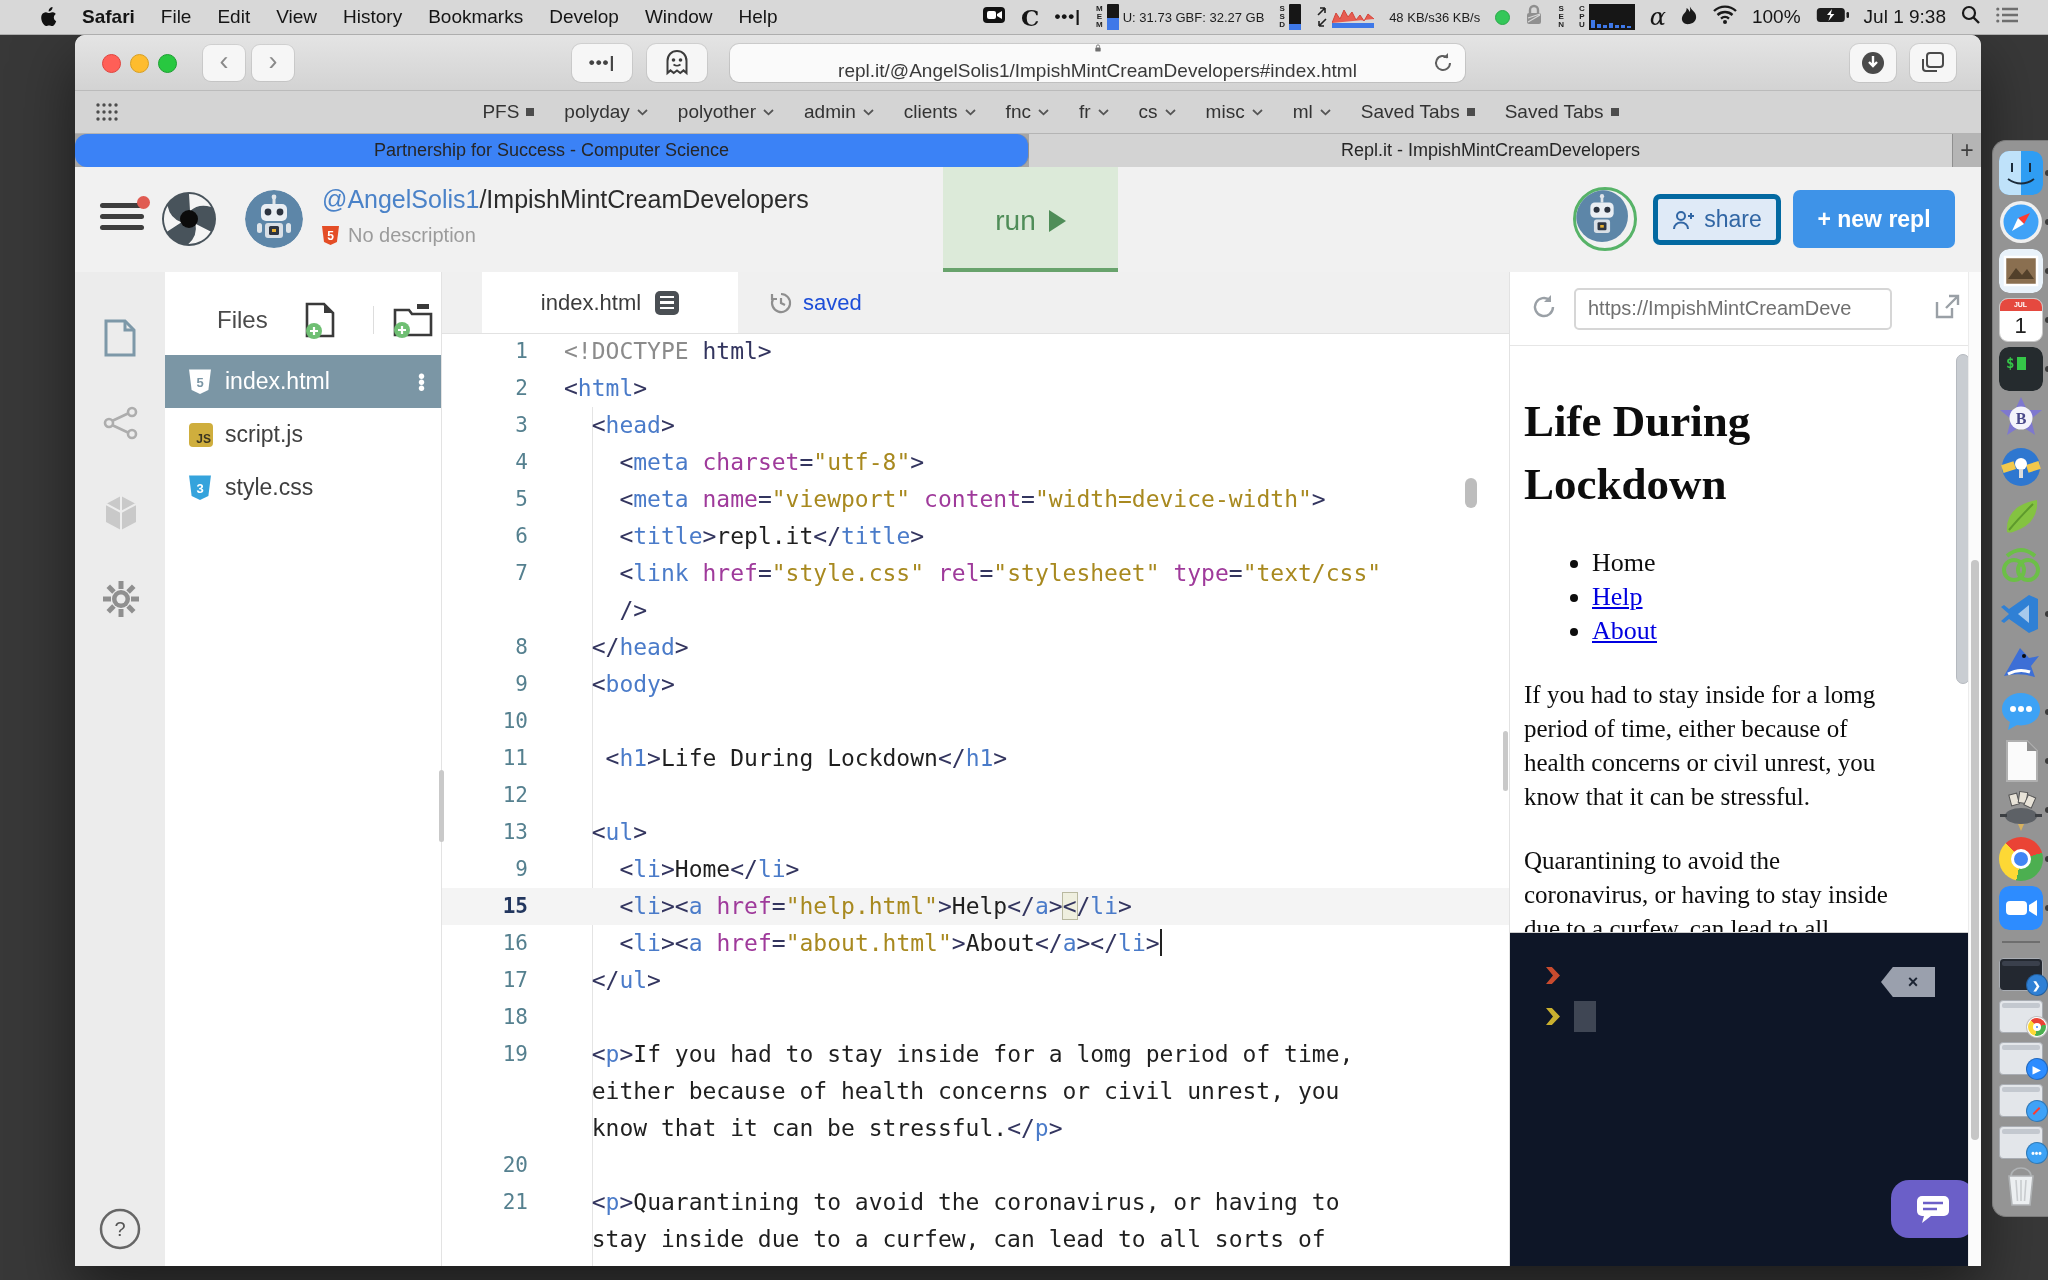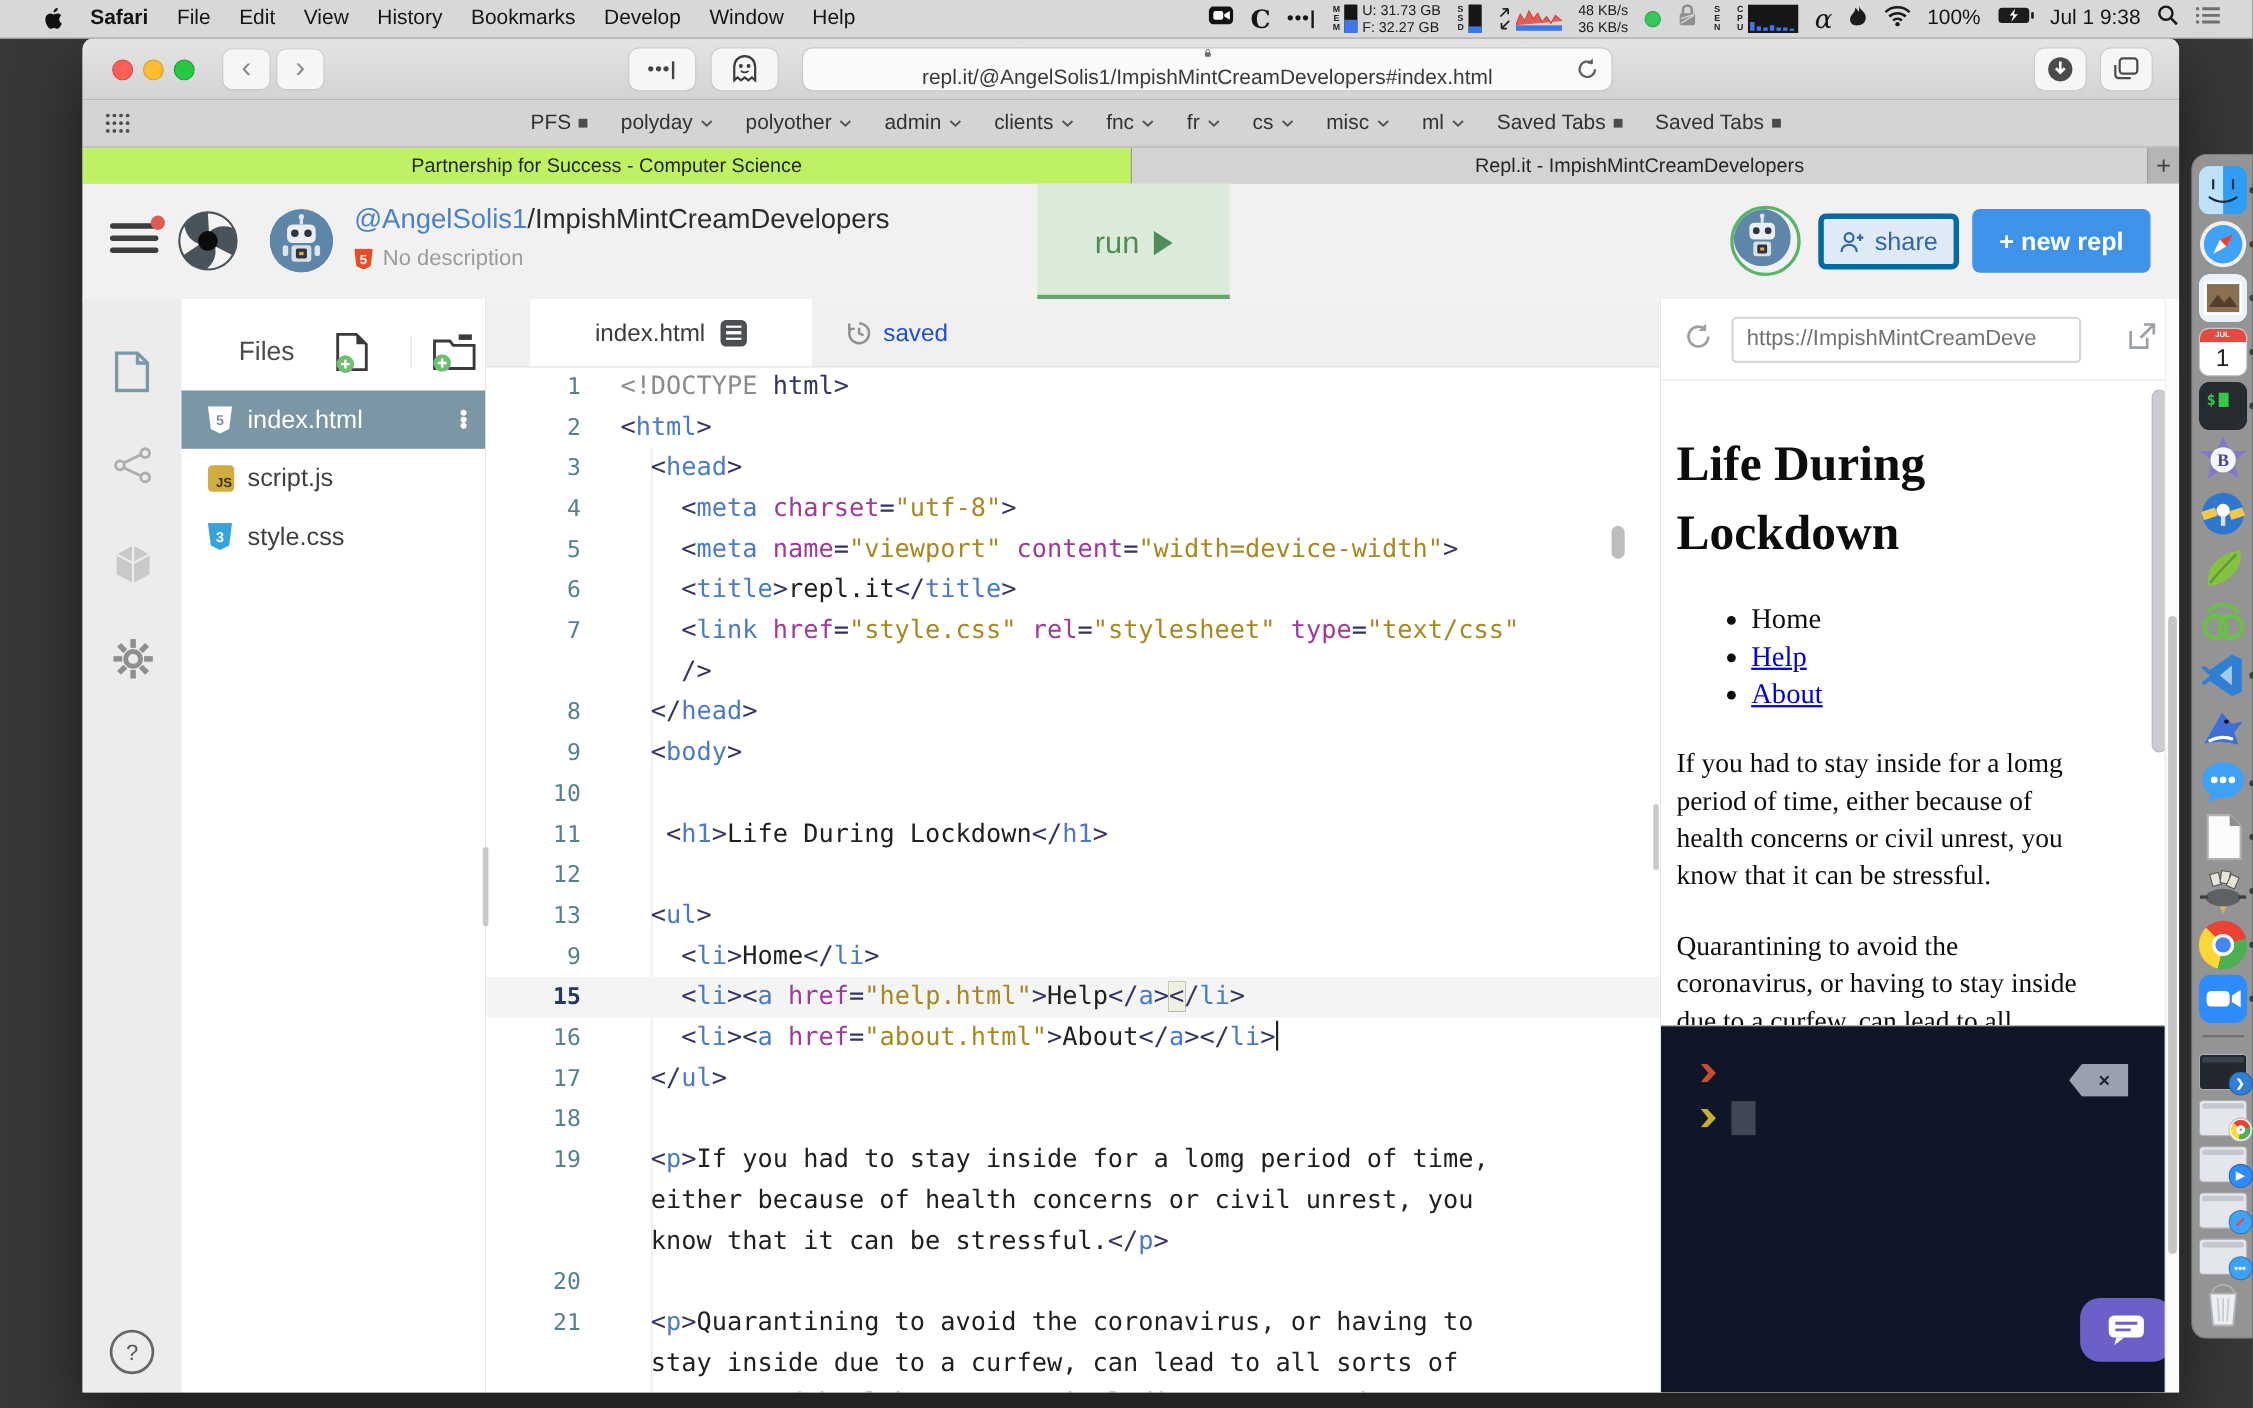"U: 31.73 GB" .two { flex-direction: column -> none }
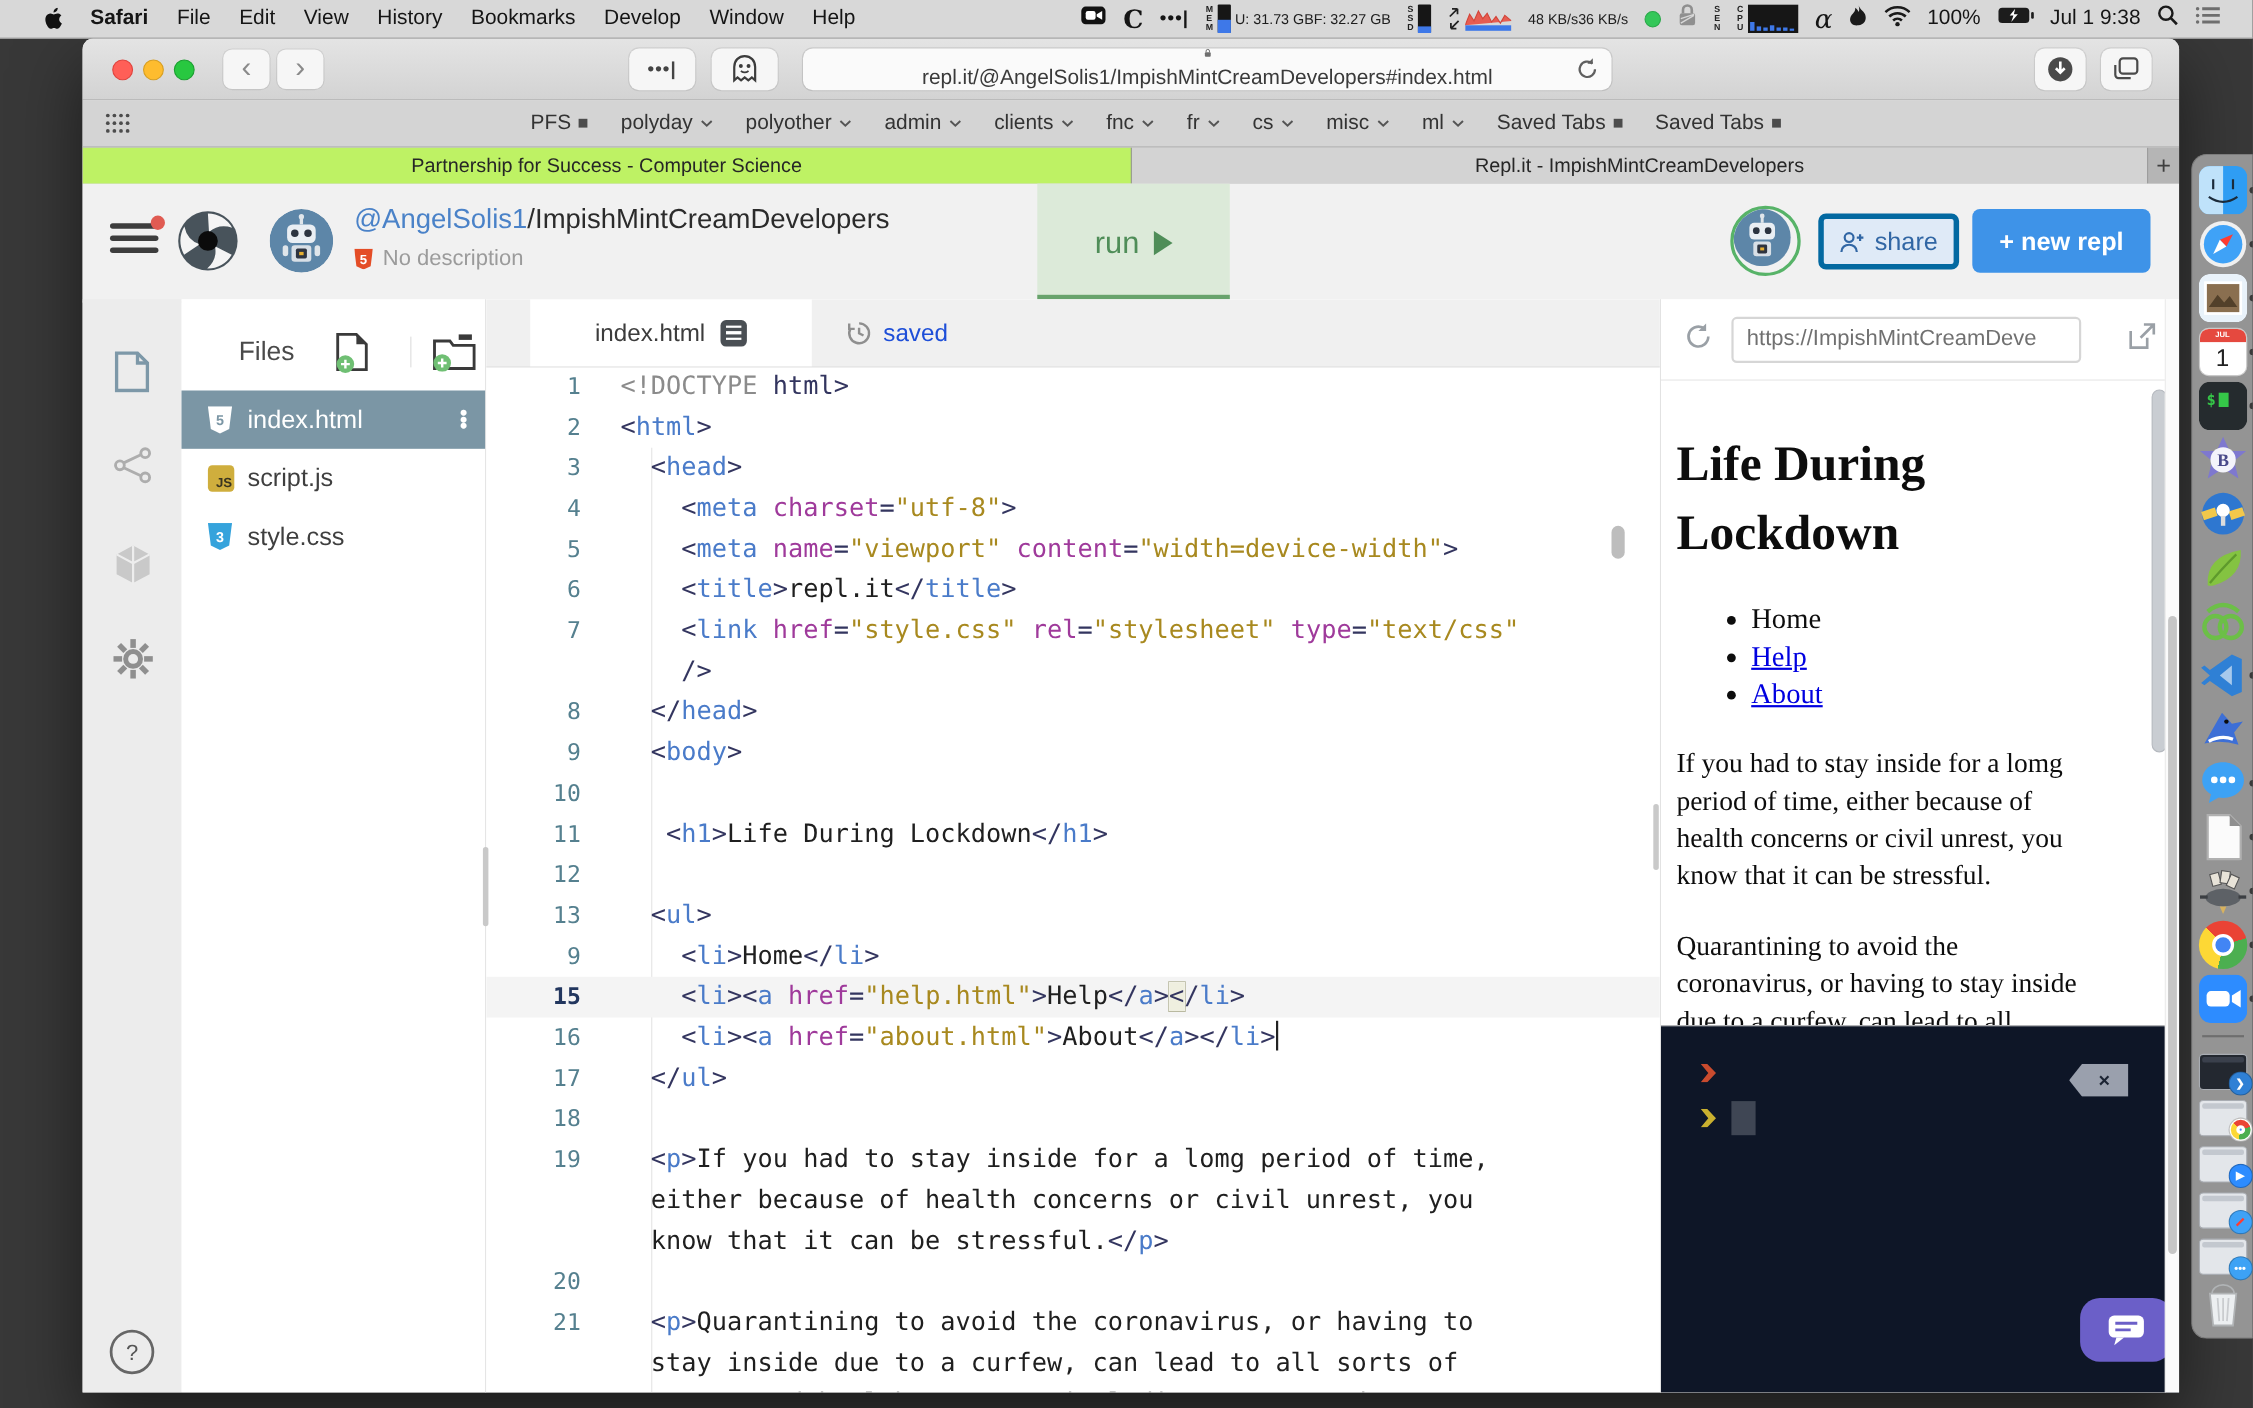"Partnership for Success - Computer" .stab.inactive { background: #bef264 -> #3b82f6; border-radius: none -> 12px }
